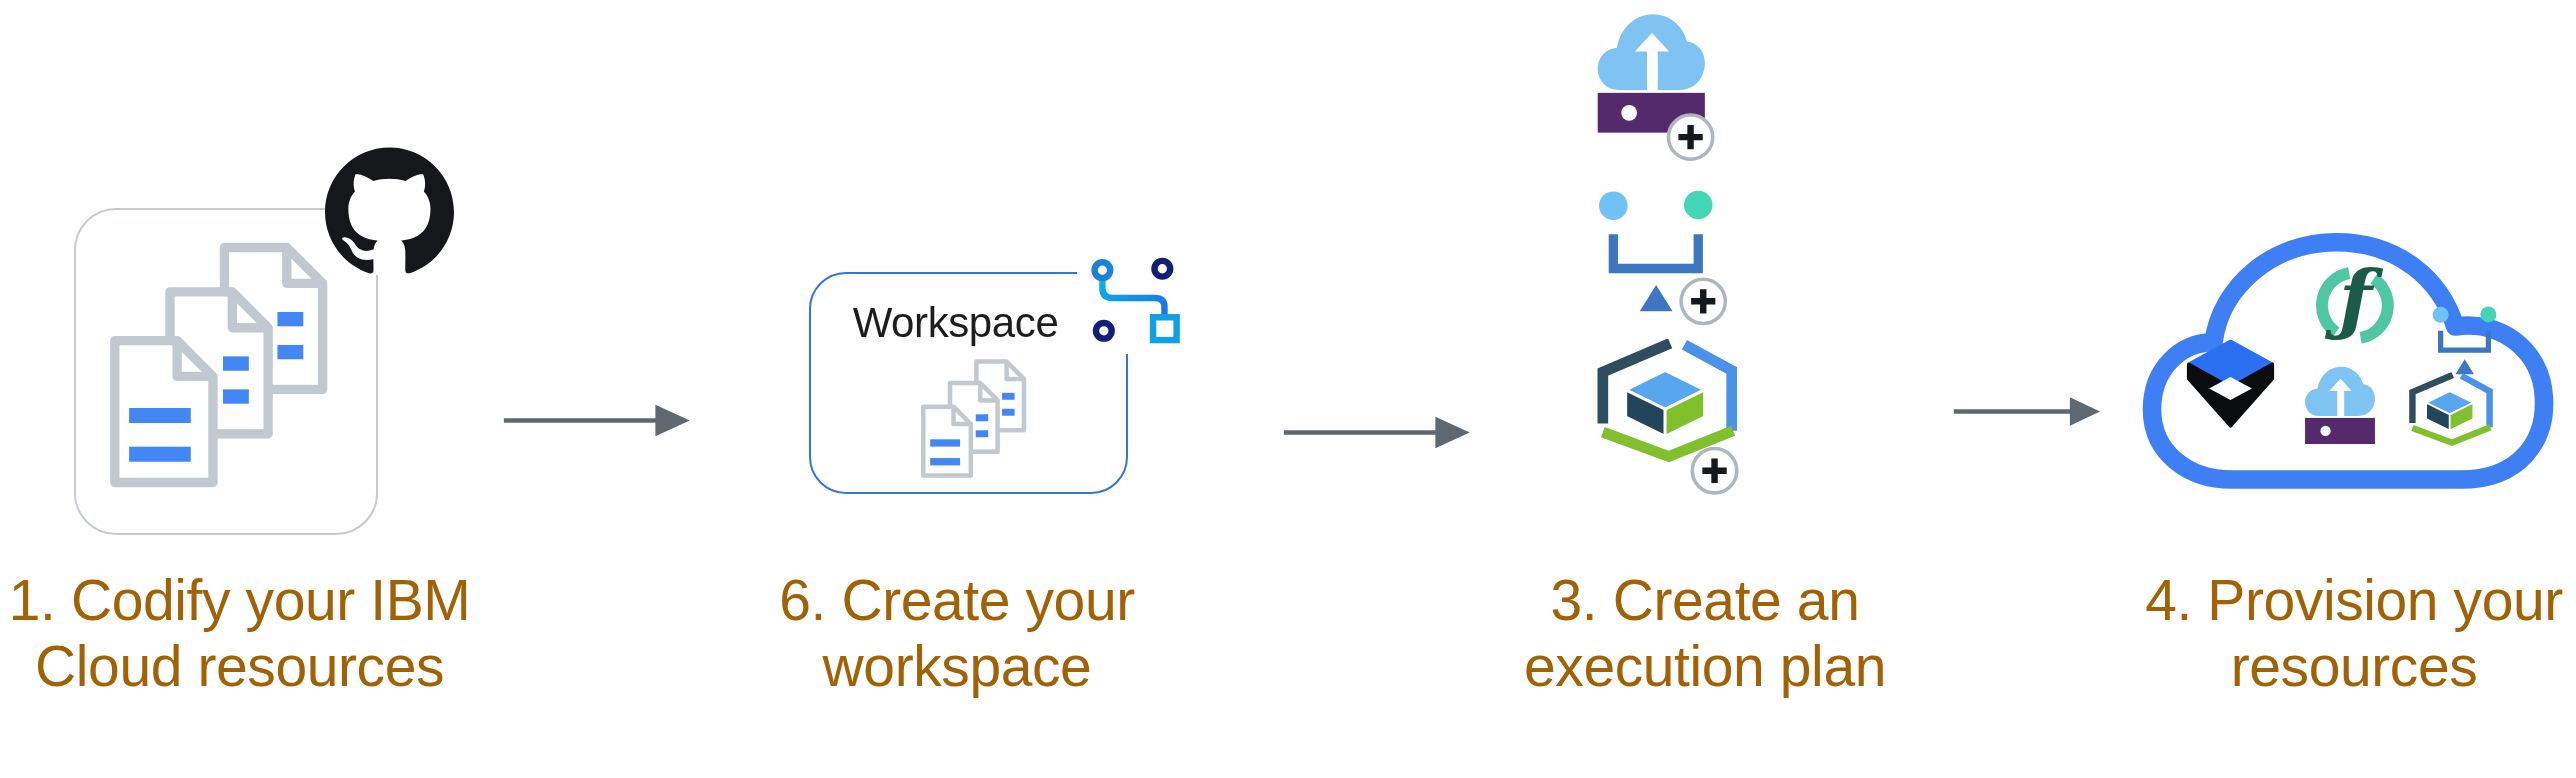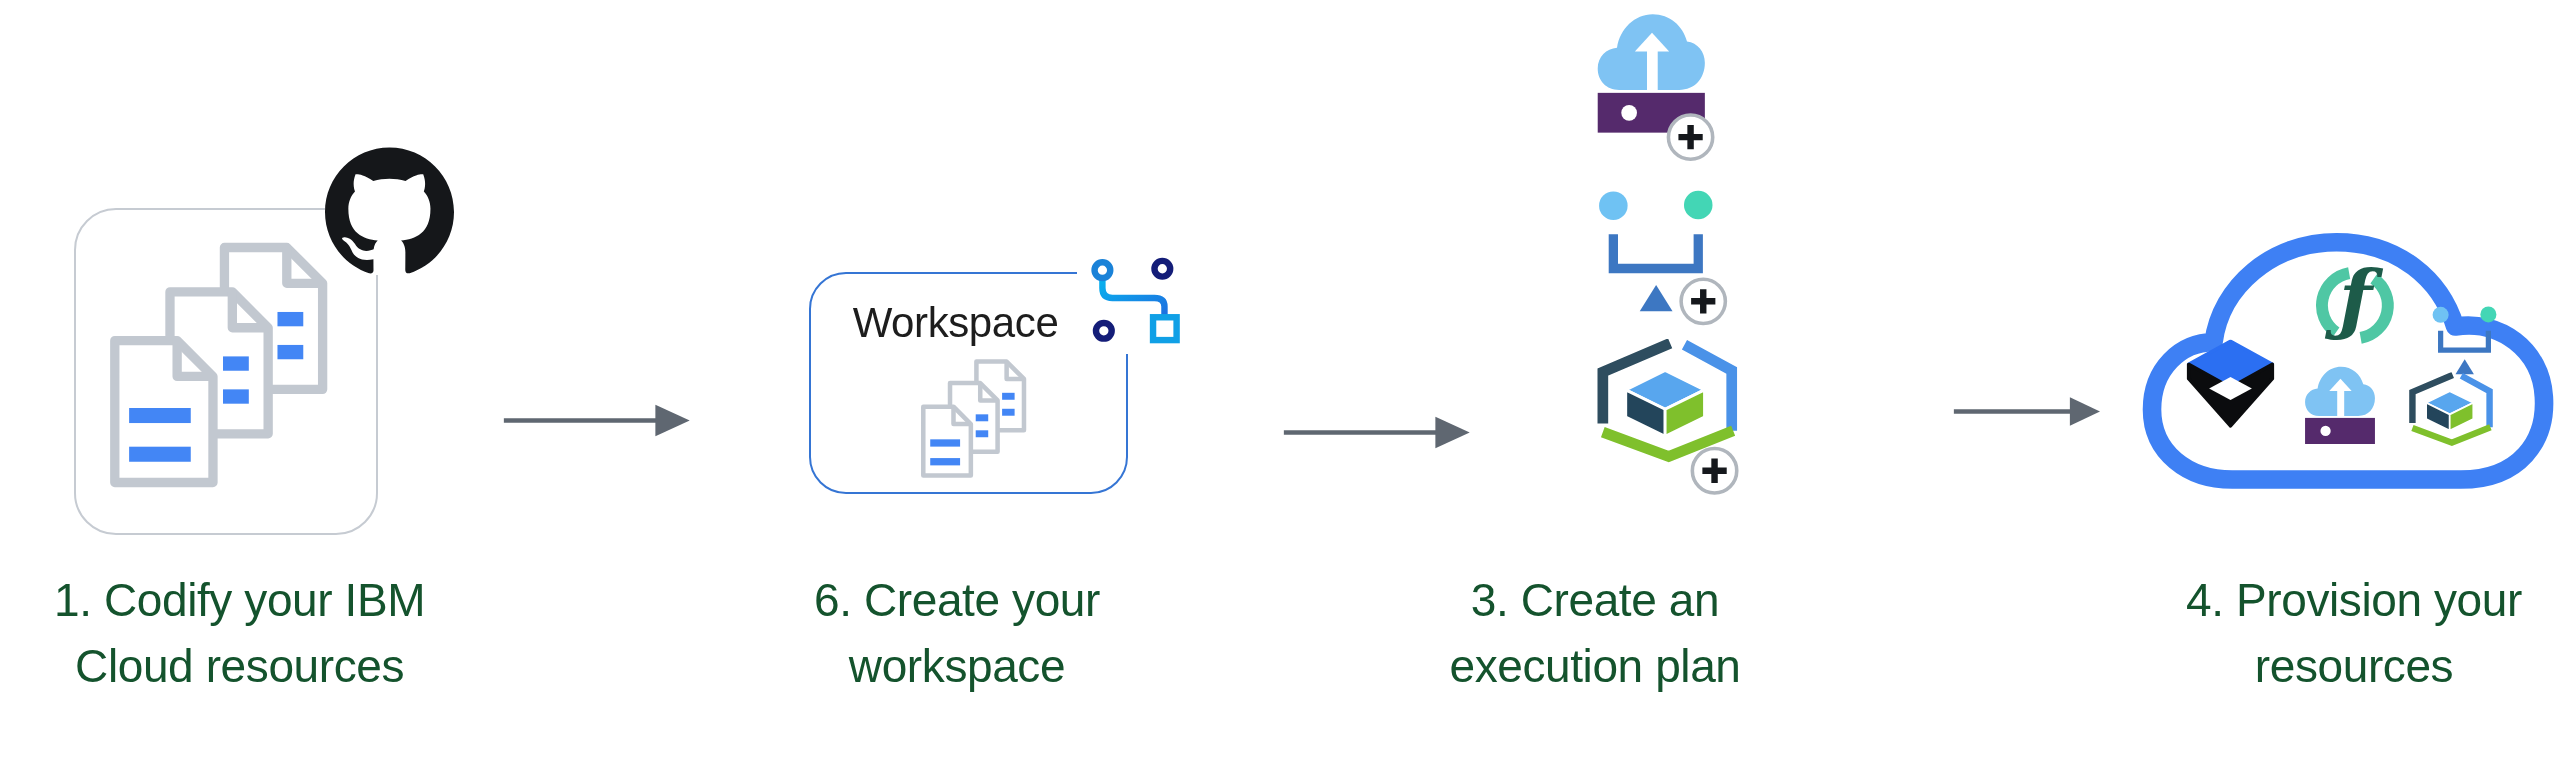"1. Codify your IBM" .step-label { color: #14532d -> #a16207; font-size: 46px -> 57px }
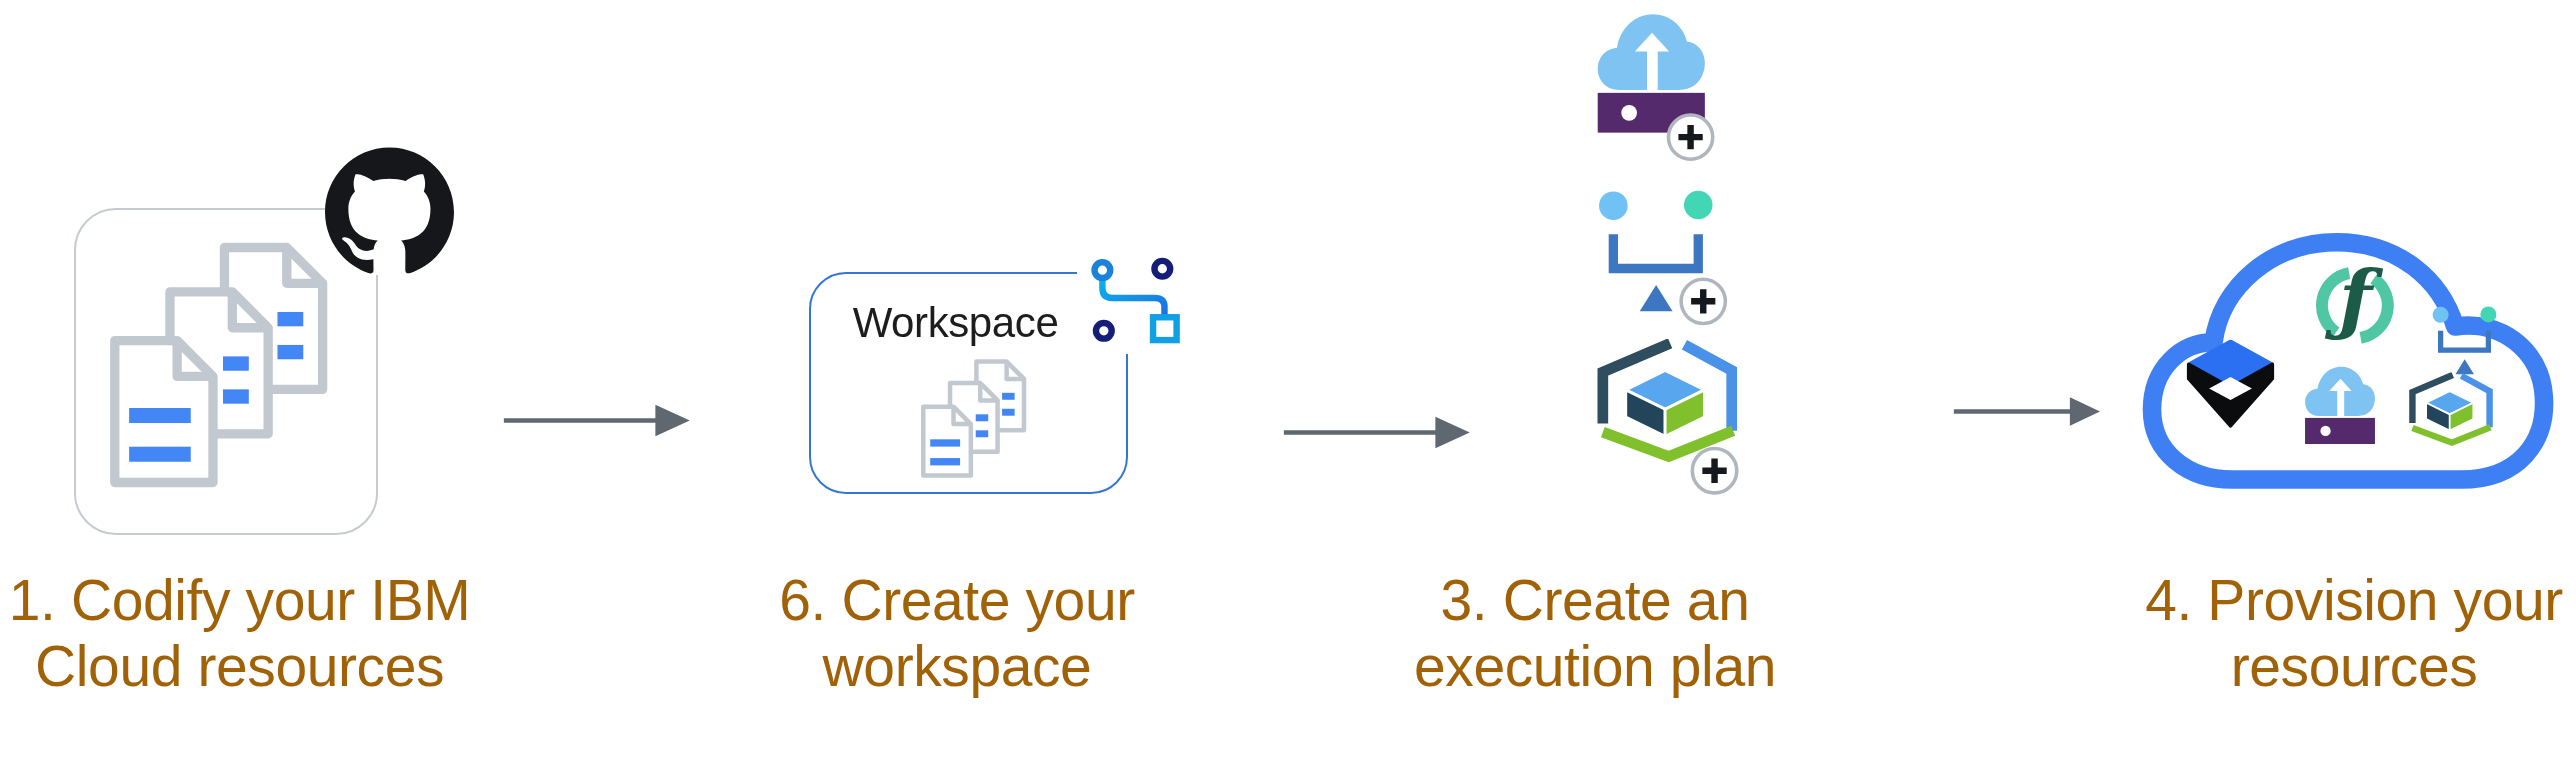"3. Create an" div.step-label { left: 1359px -> 1469px }
